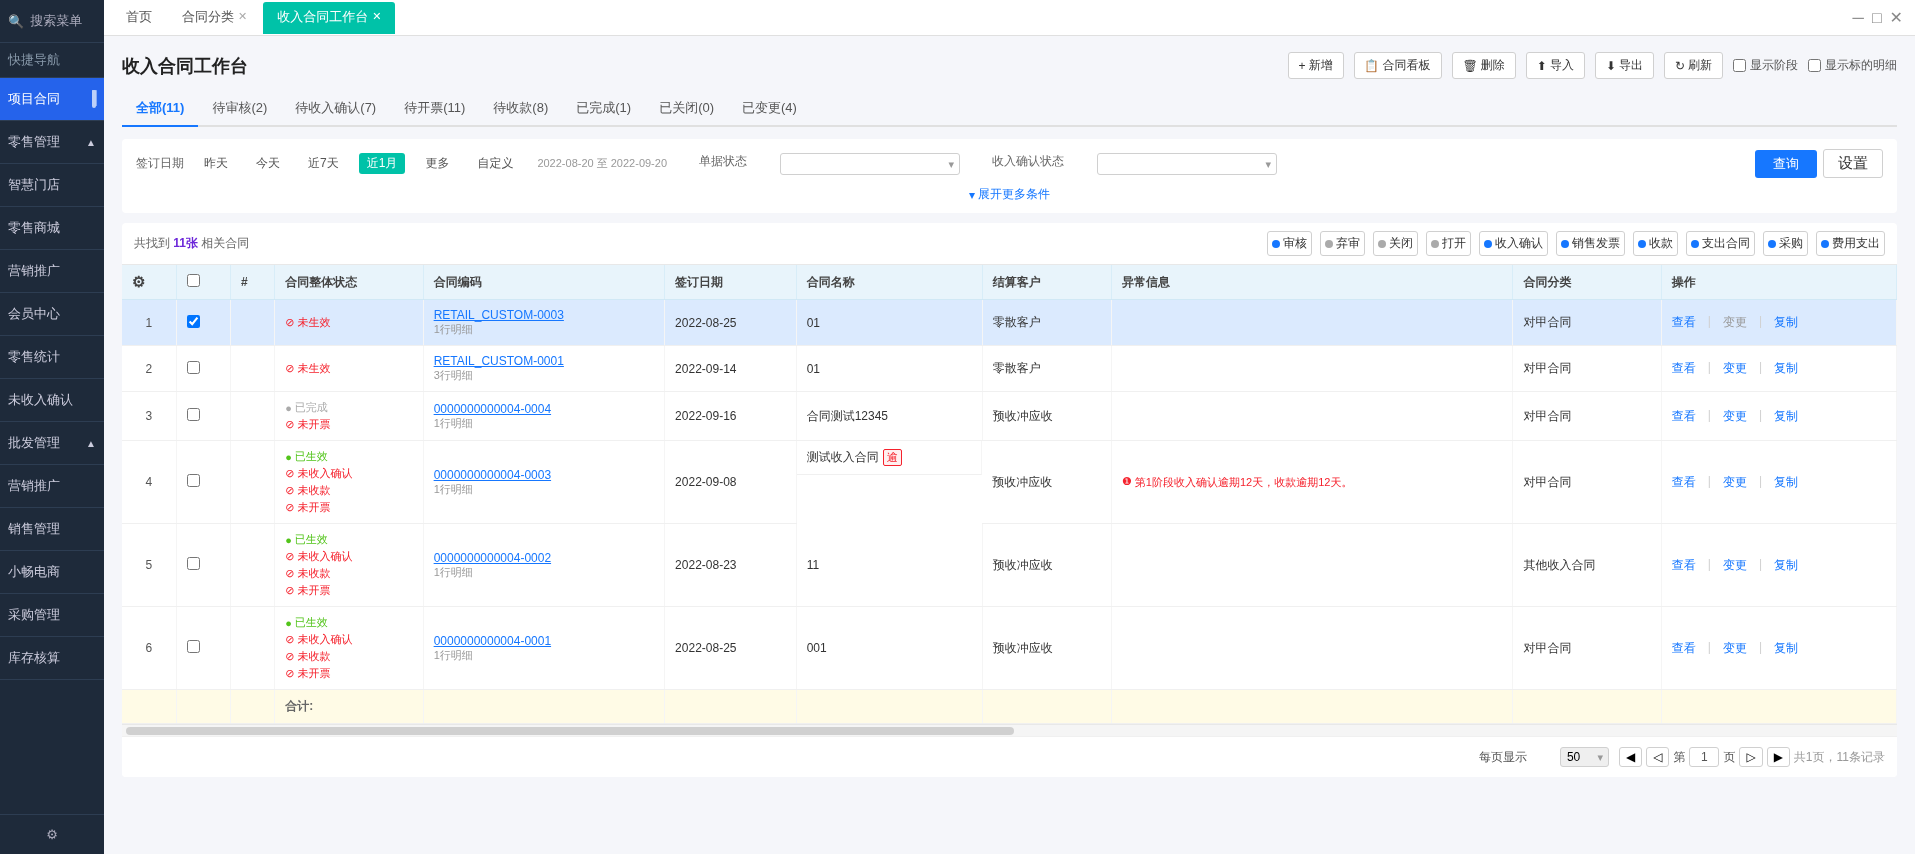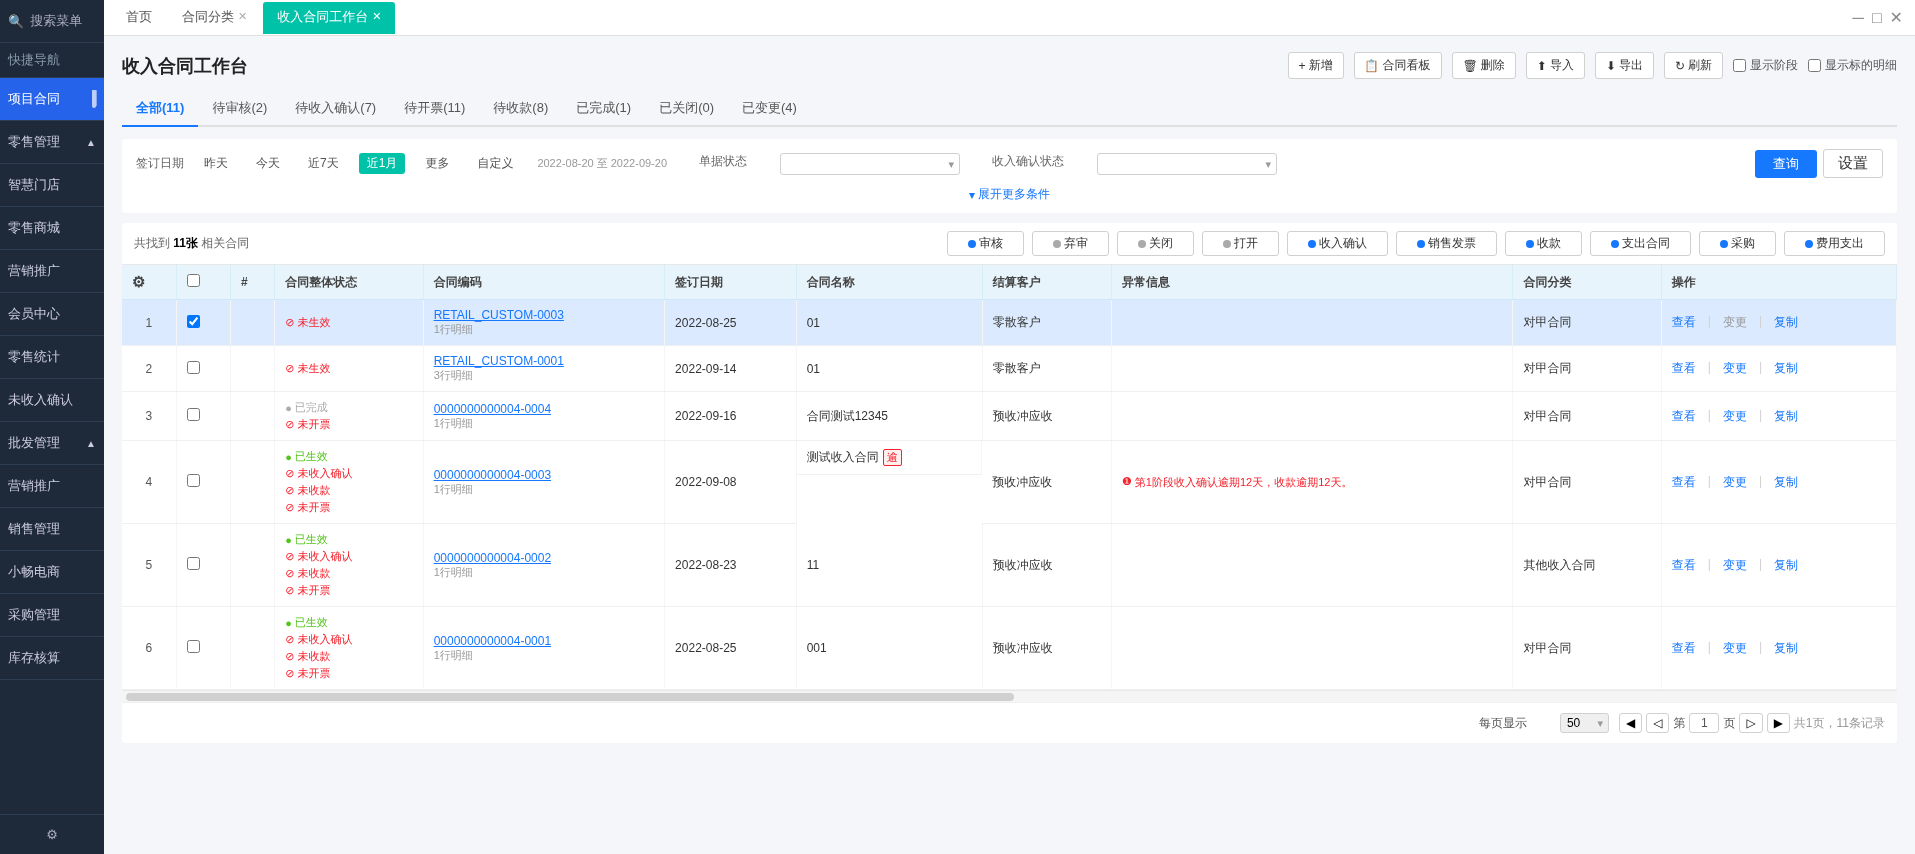"11张" .result-info span { color: #000000 -> #6d28d9 }
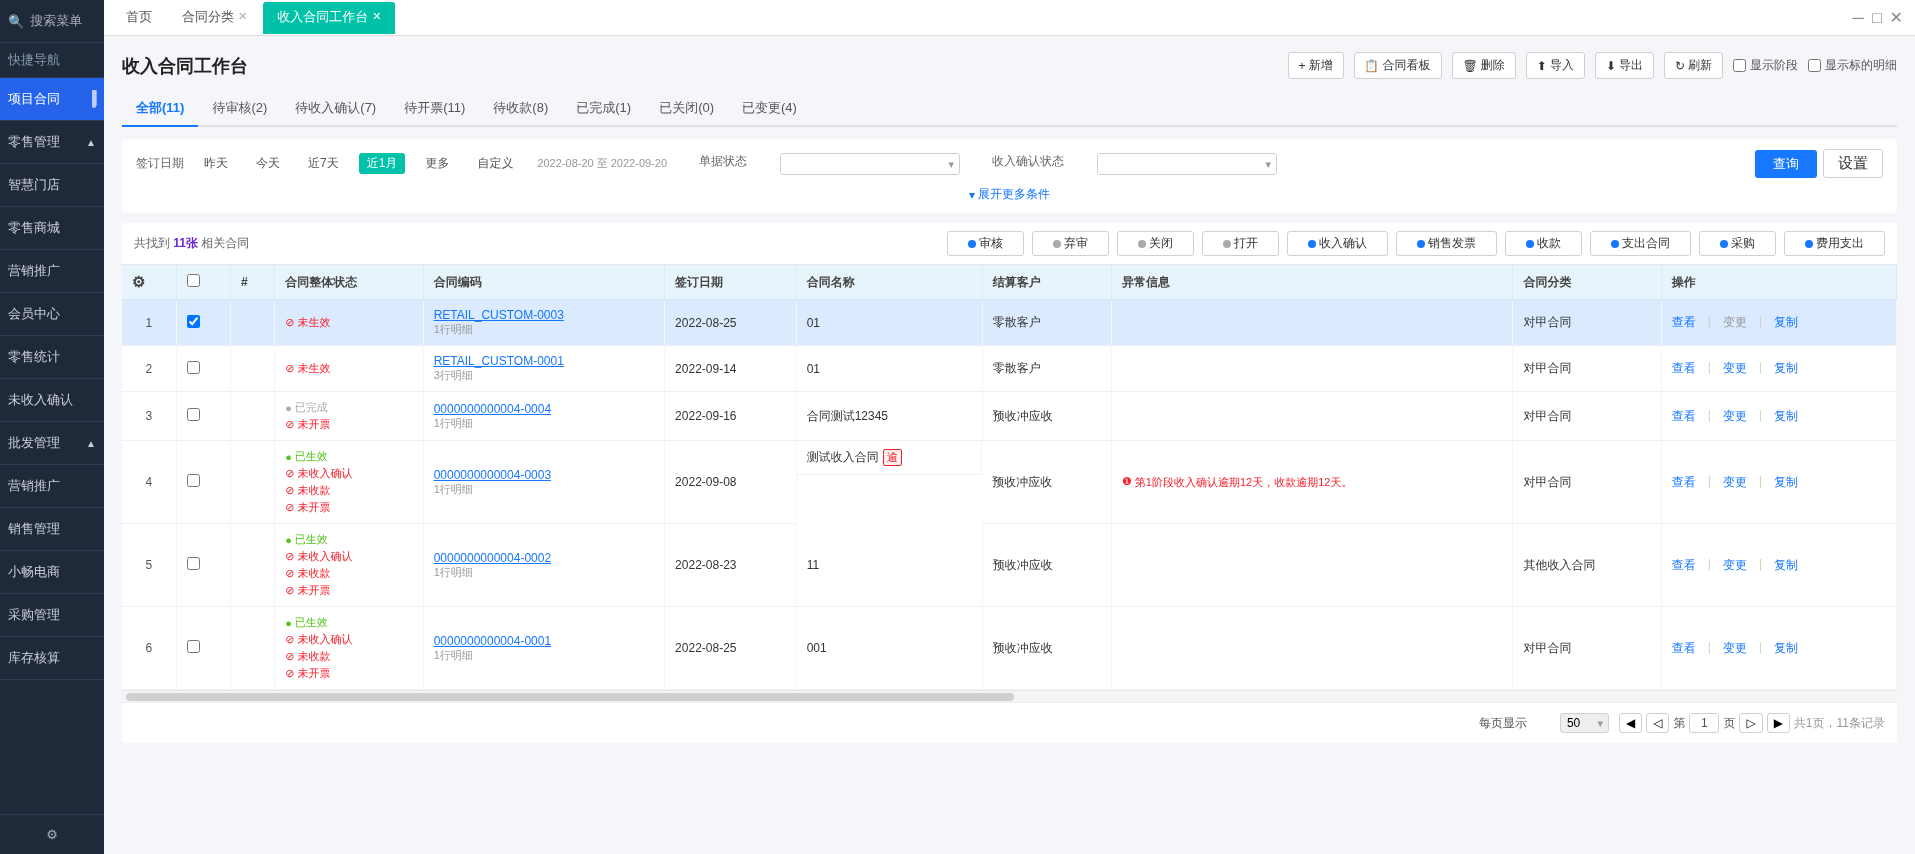"审核" .action-btn { padding: 3px 20px -> 3px 4px }
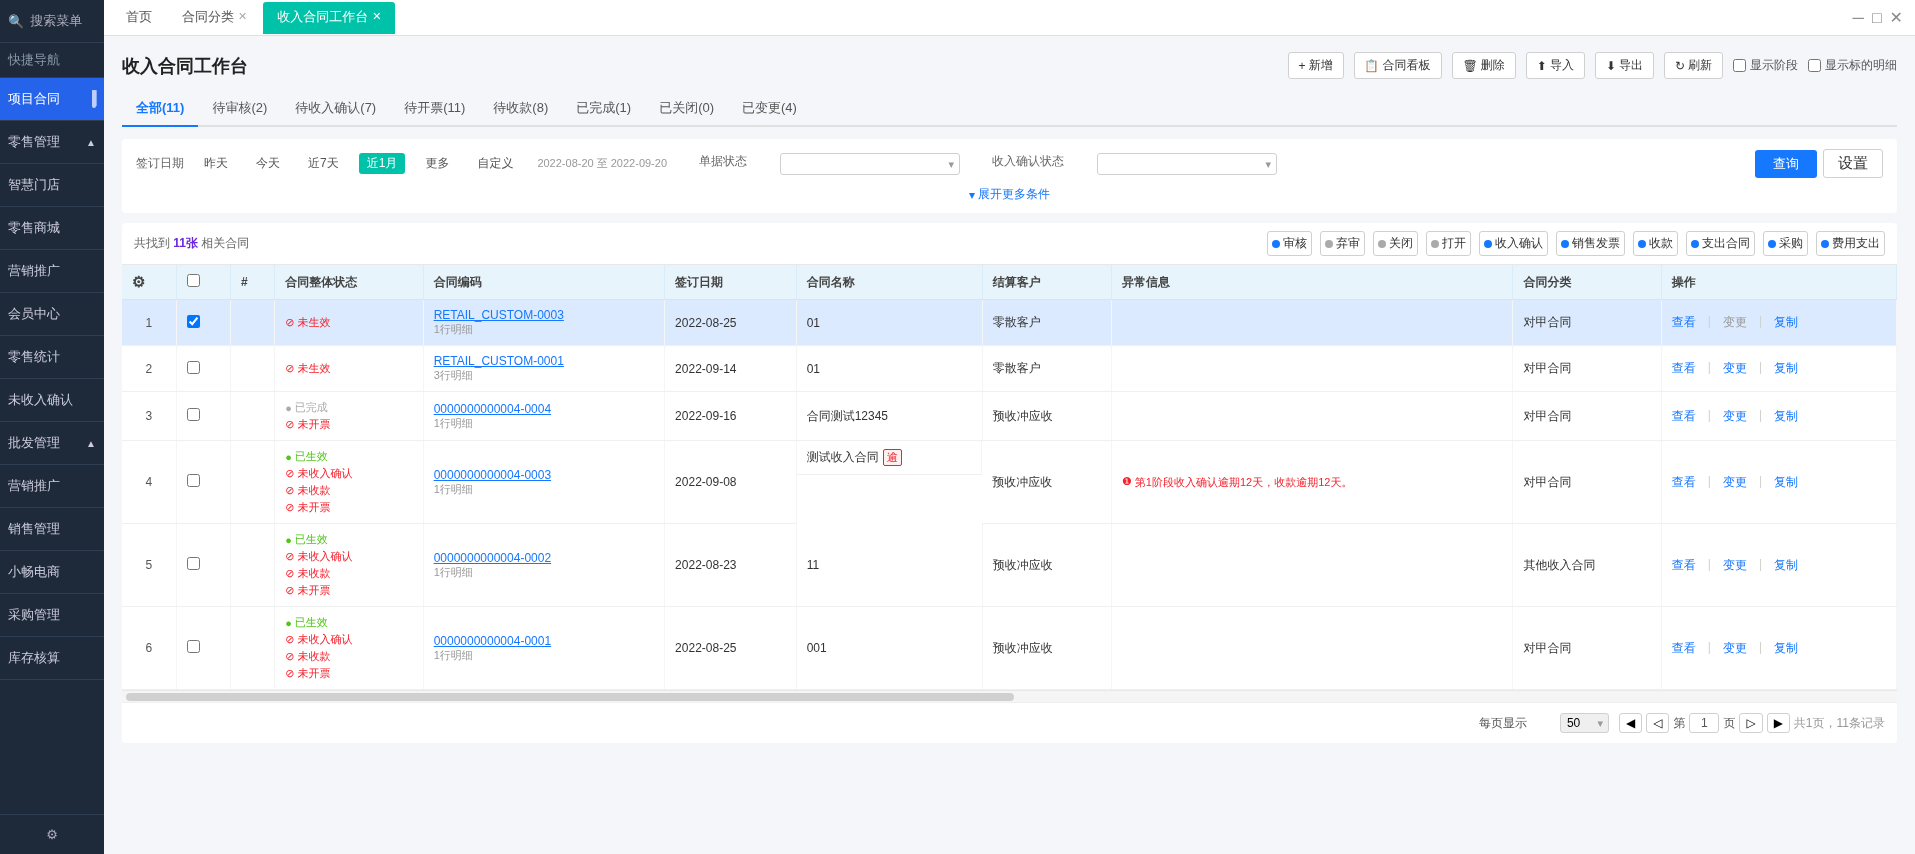"合计:" tr.total-row { html: none -> <tr> <td></td> <td></td> <td></td> <td>合计:</td> <td></td> <td></td> <td></td> <td></td> <td></td> <td></td> <td></td> </tr> }
